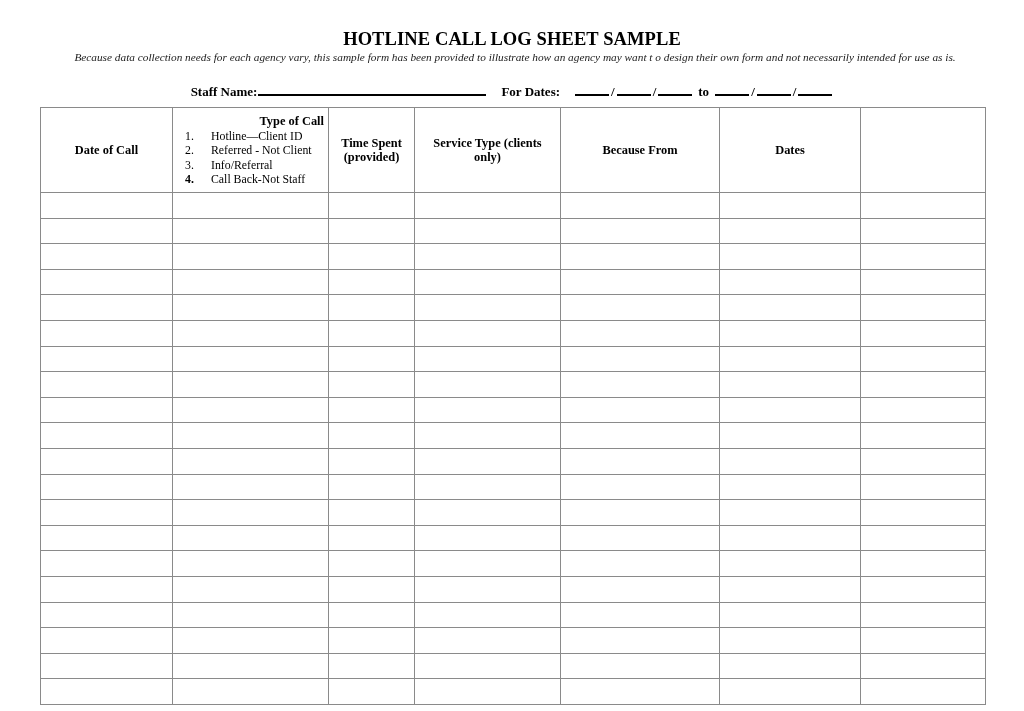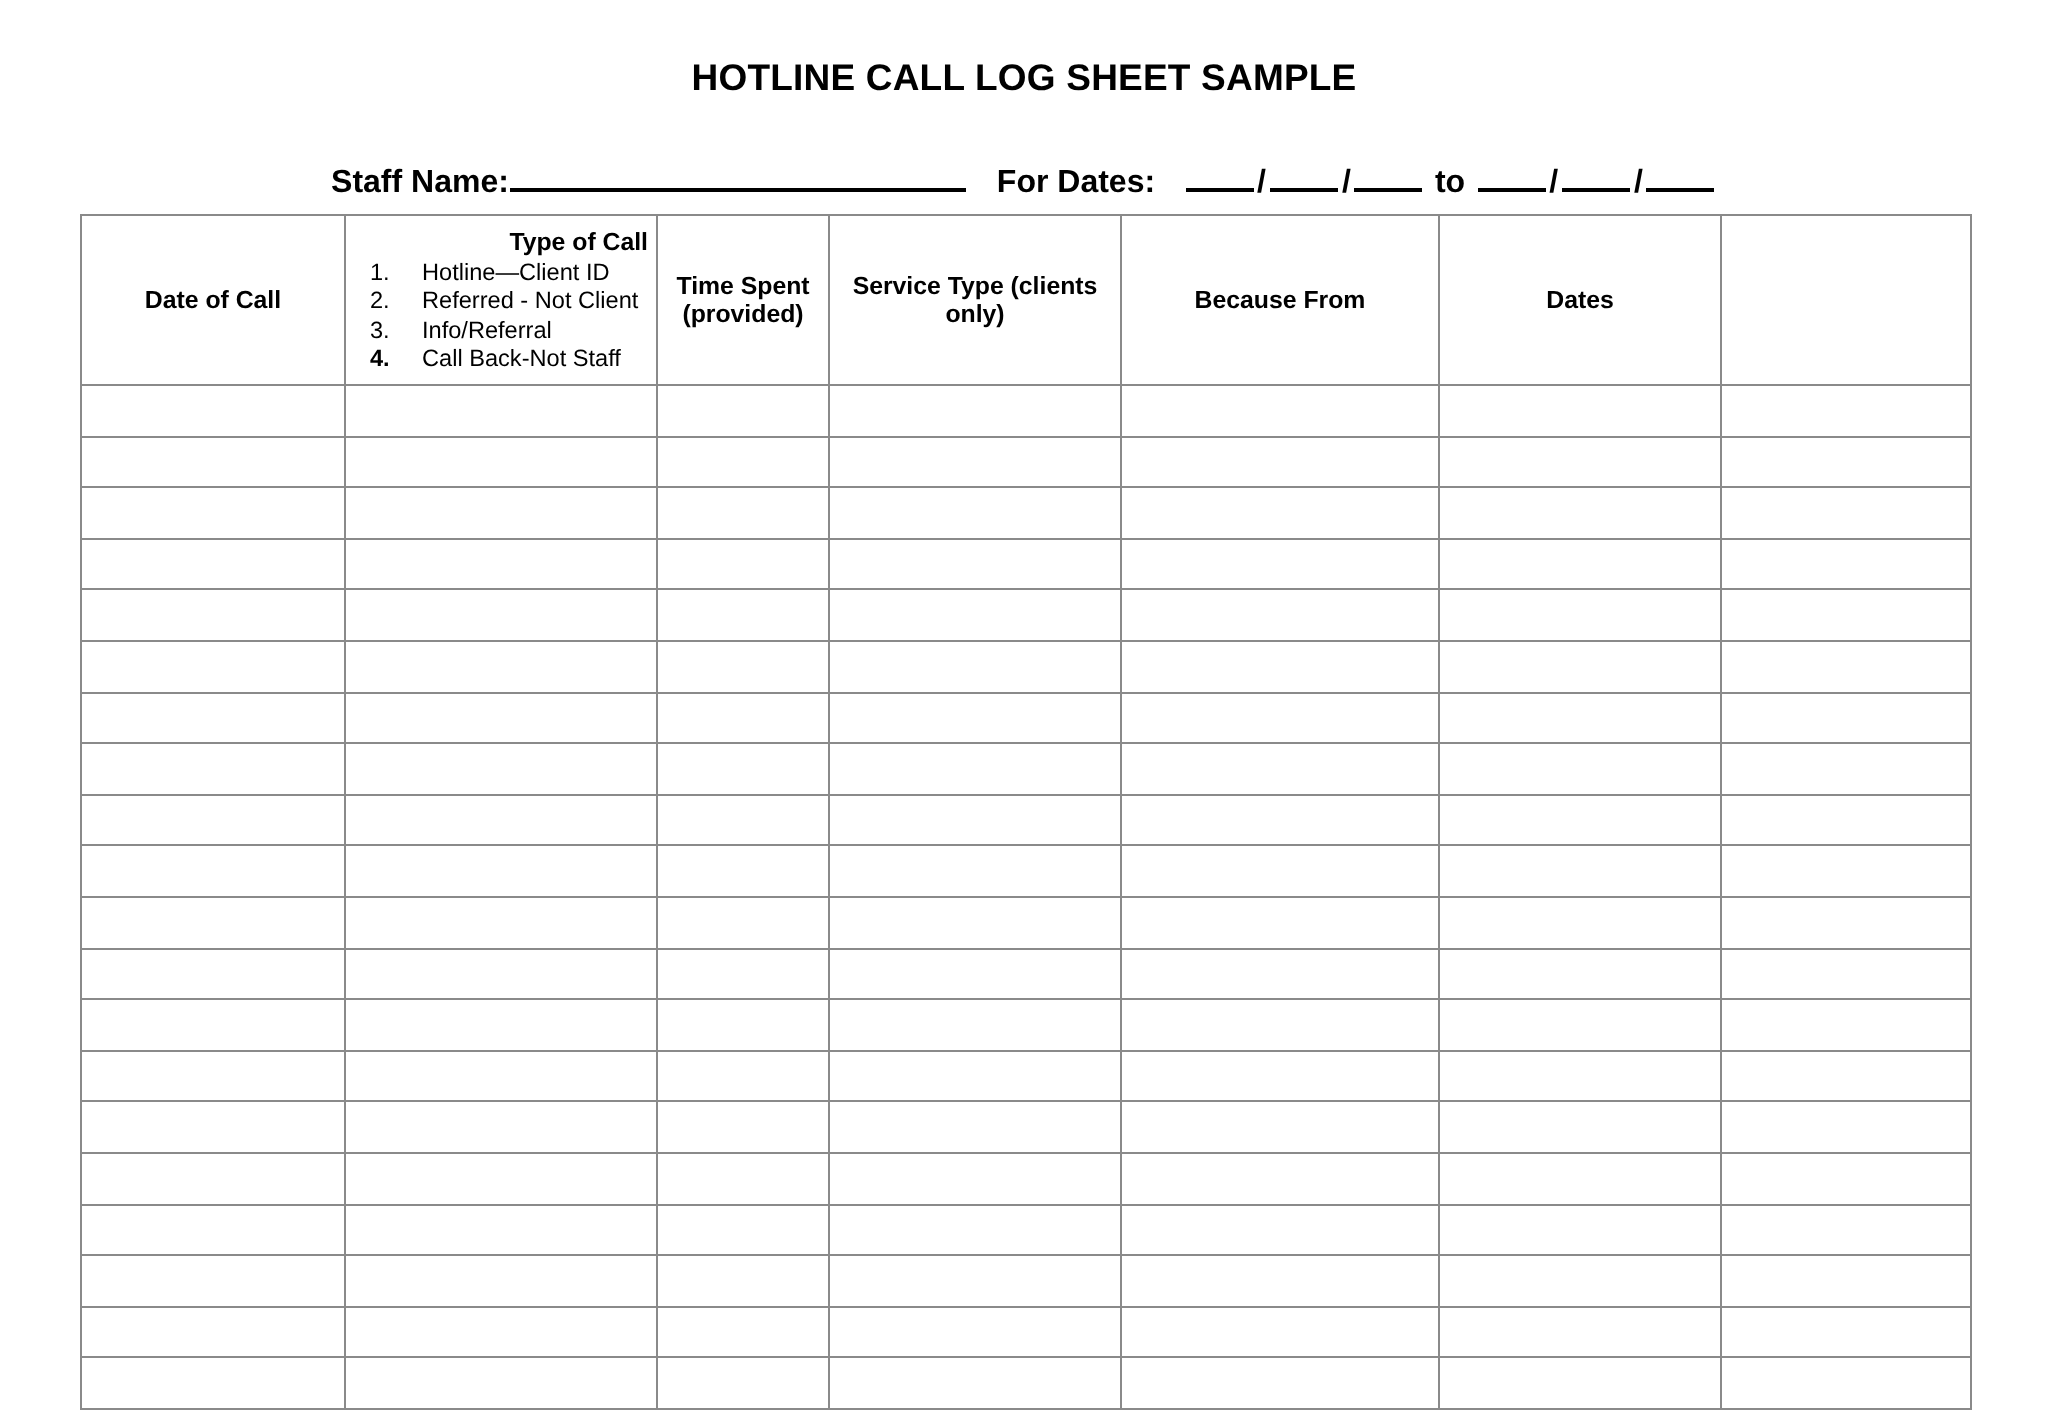"HOTLINE CALL LOG SHEET SAMPLE" .page { font-family: none -> Liberation Serif, serif }
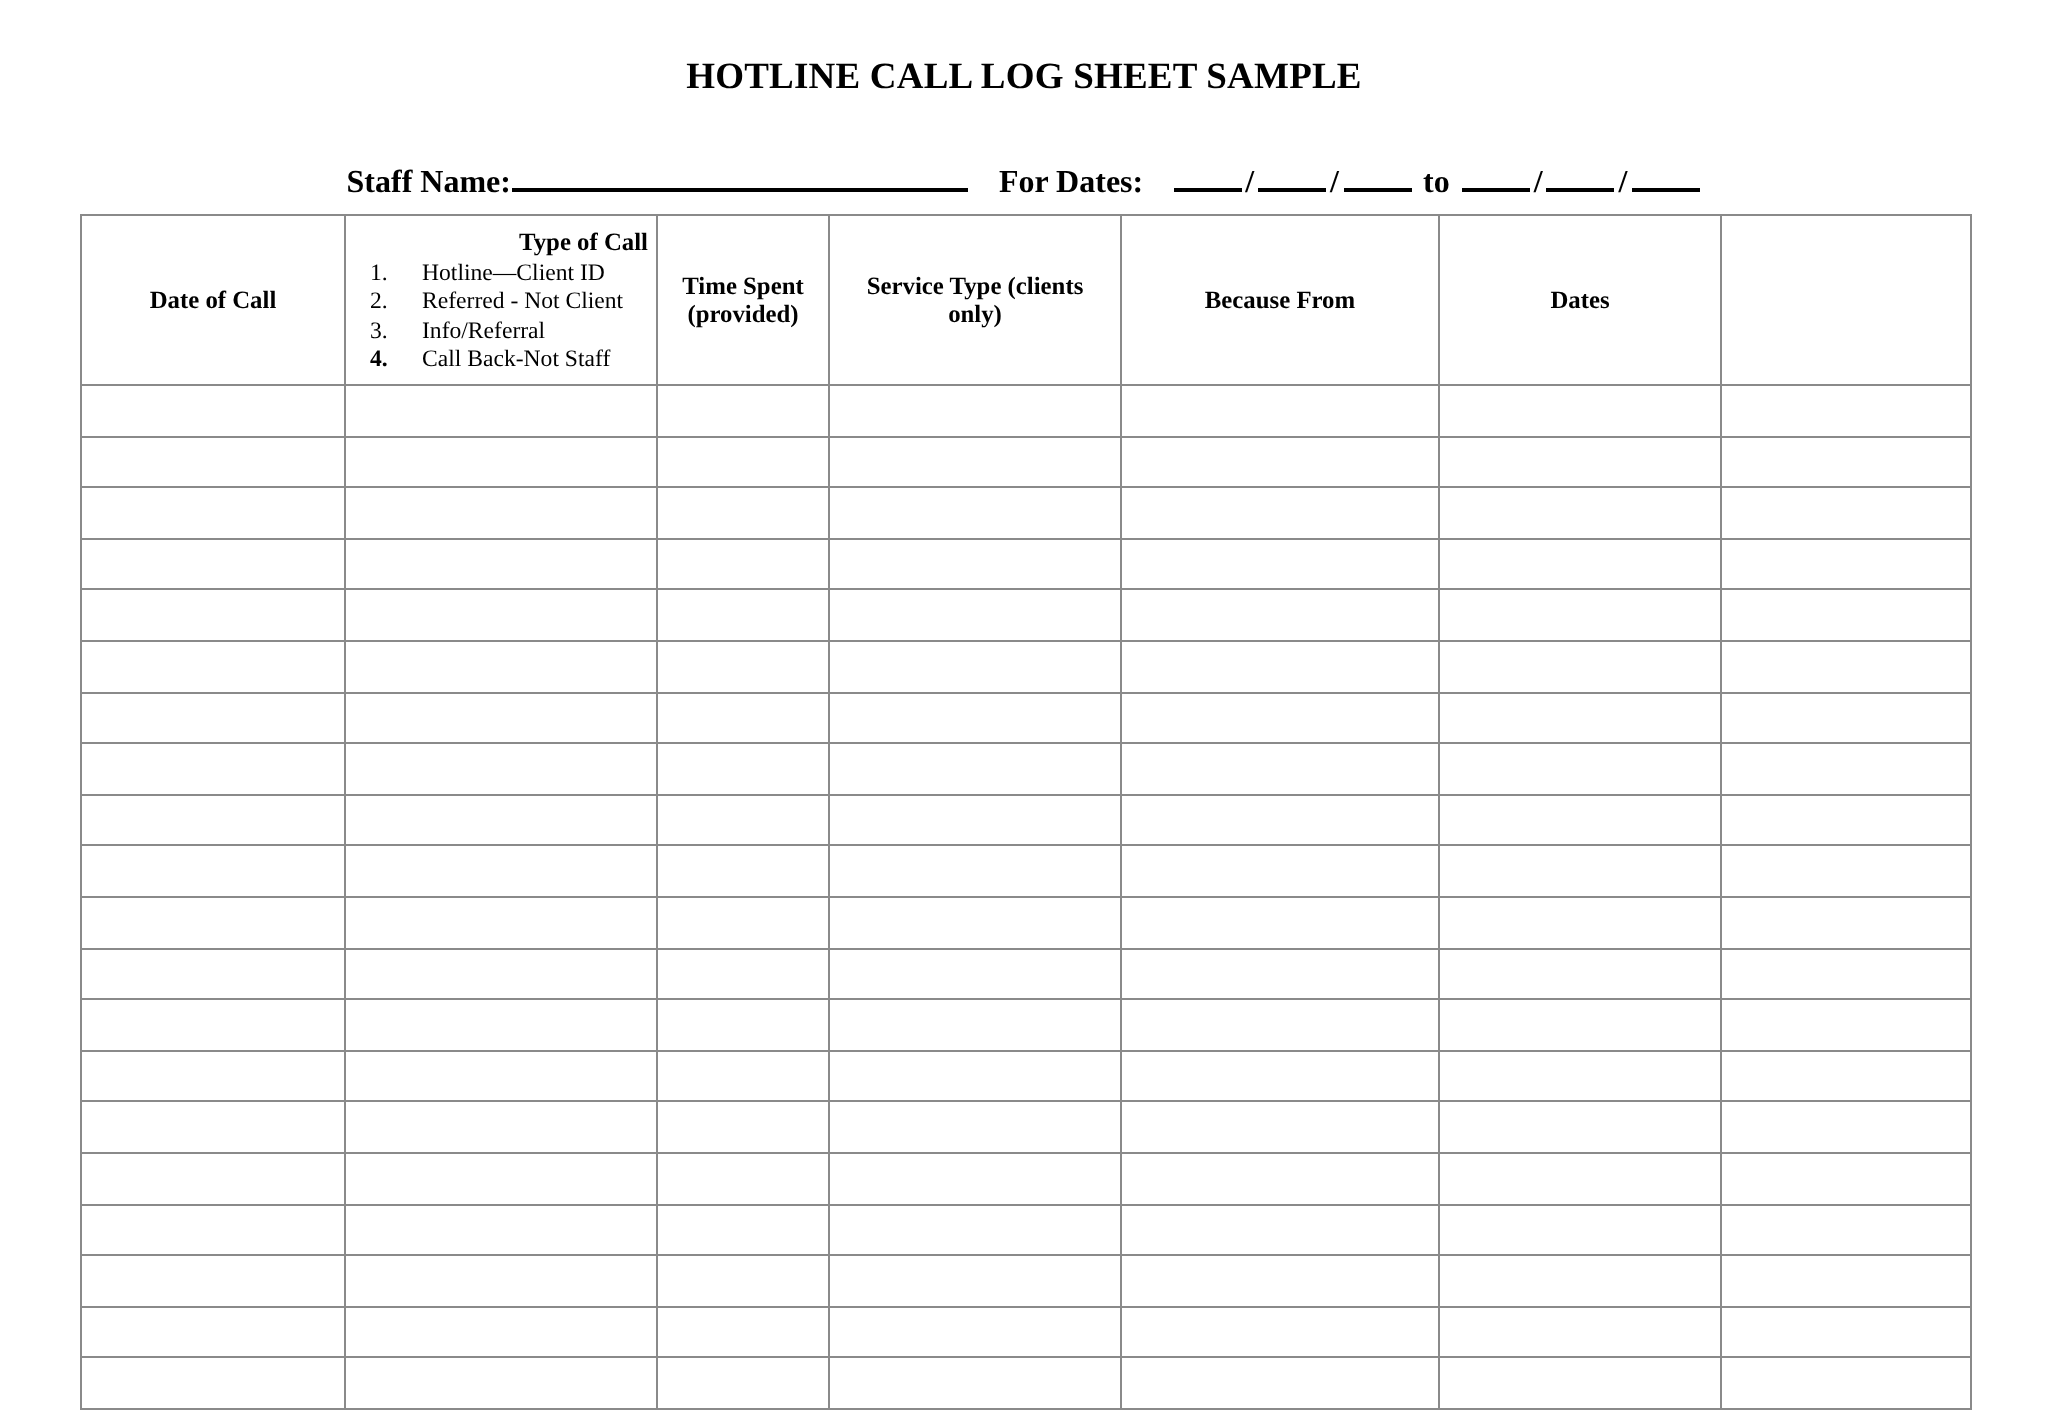"Because data collection needs for" div.doc-subtitle { html: none -> <div>Because data collection needs for each agency vary, this sample form has been provided to illustrate how an agency may want t o design their own form and not necessarily intended for use as is.</div> }
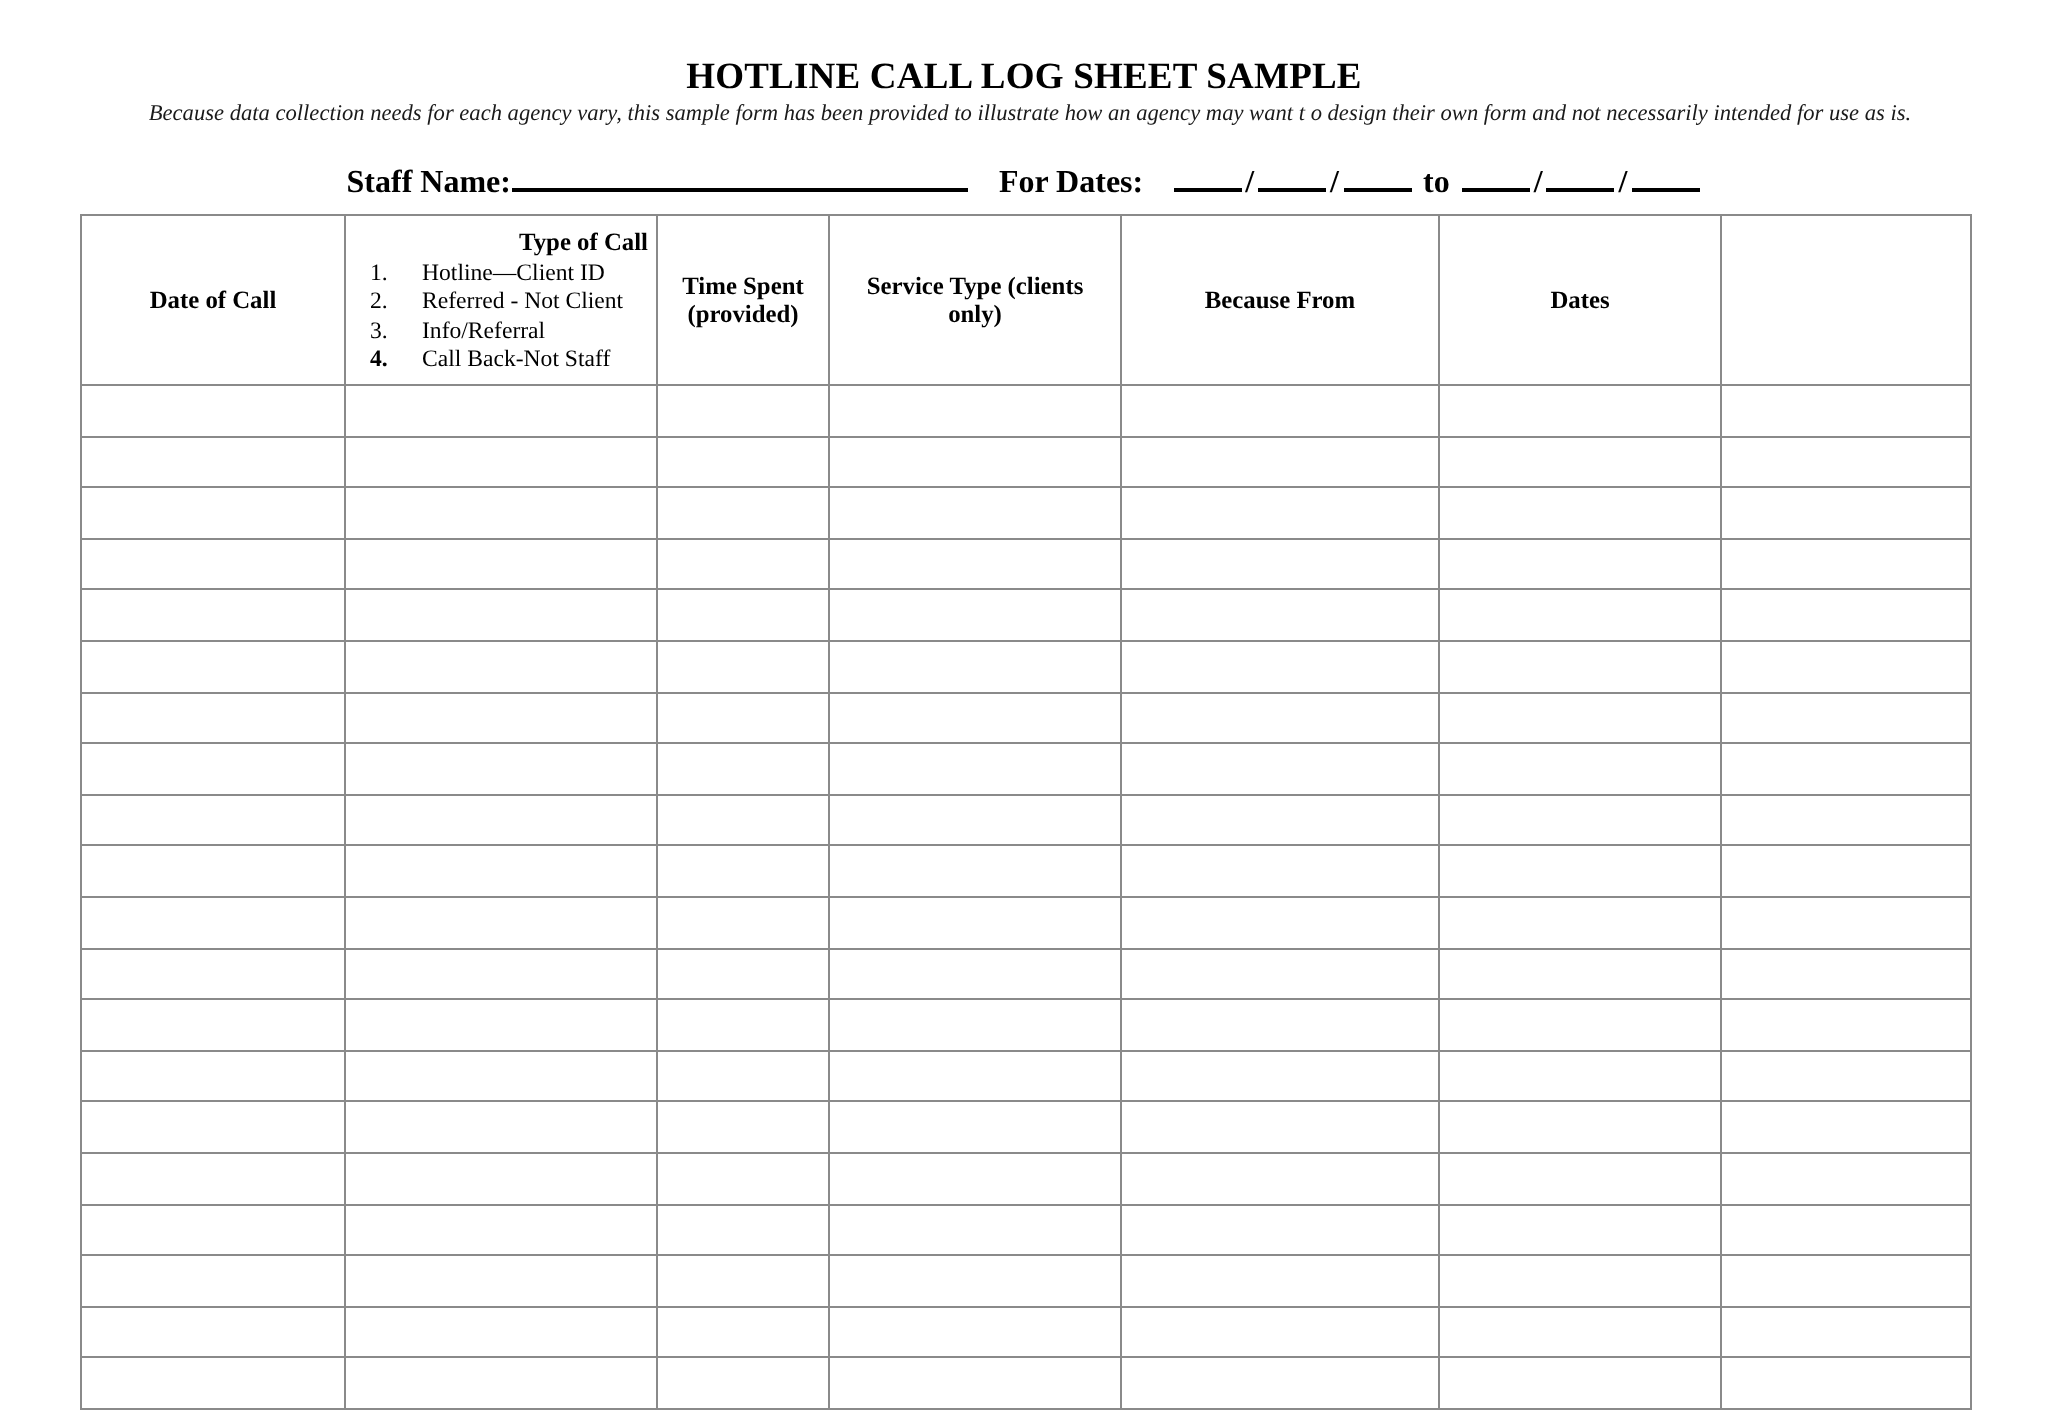"Staff Name: For Dates: /" .form-line { font-size: 16px -> 13px }
